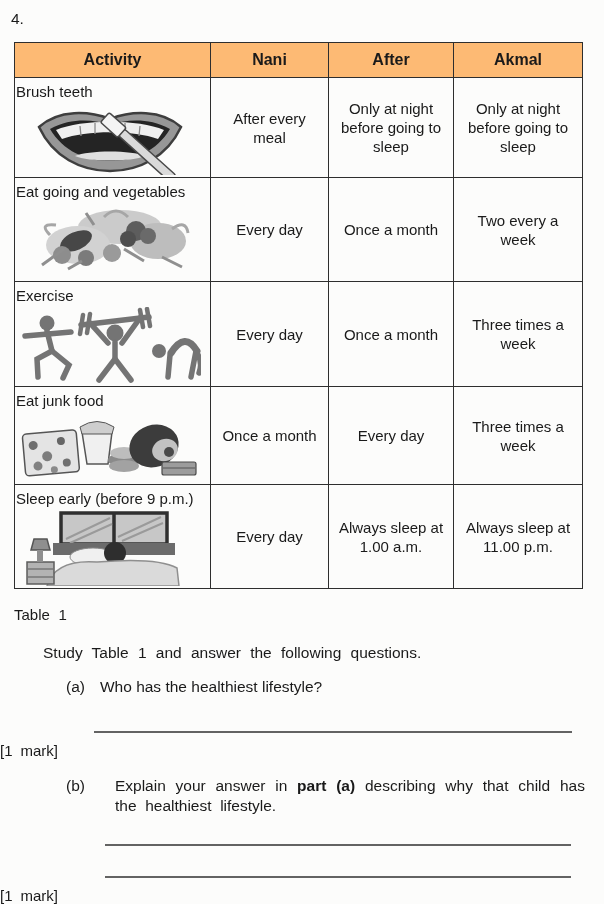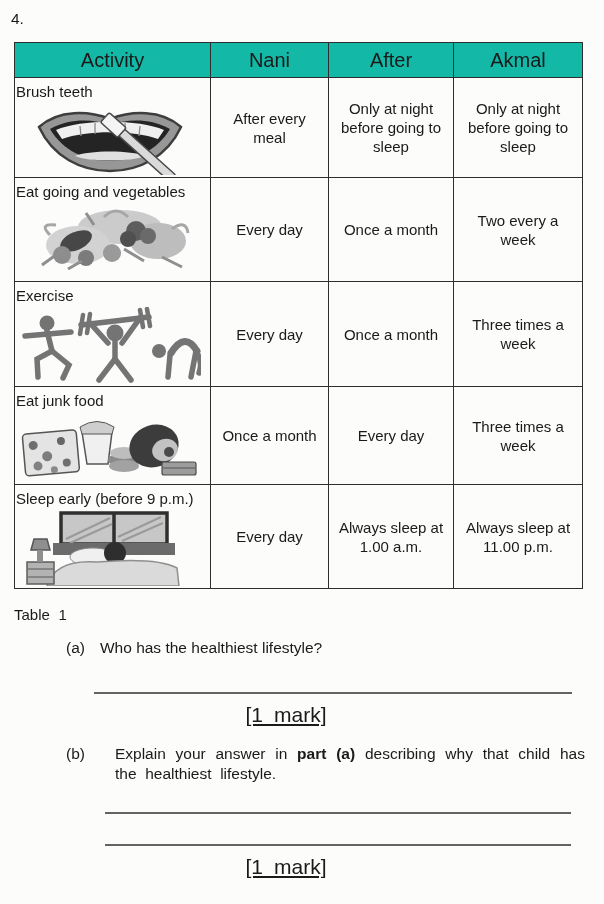"Activity" table.lifestyle th { background: #14b8a6 -> #fdba74; font-size: 20px -> 16px; font-weight: normal -> bold }
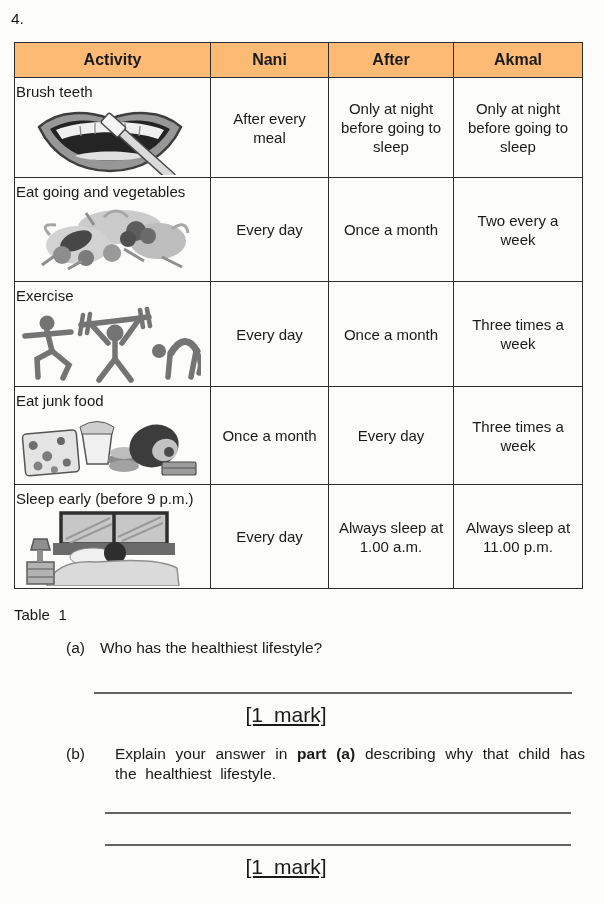"Study Table 1 and answer" div.instructions { html: none -> <div>Study Table 1 and answer the following questions.</div> }
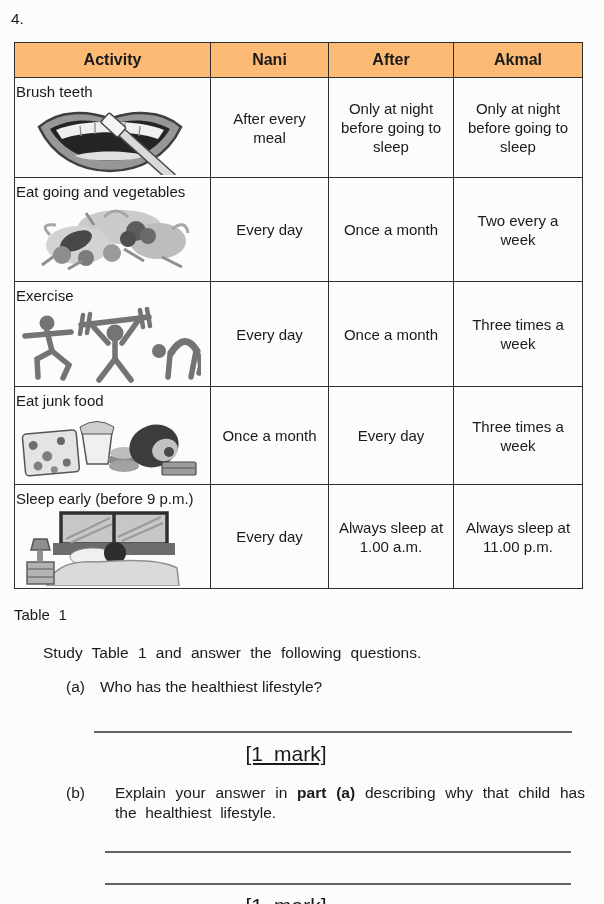"[1 mark]" .mark { font-size: 21px -> 15px; text-align: center -> left; text-decoration: underline -> none }
